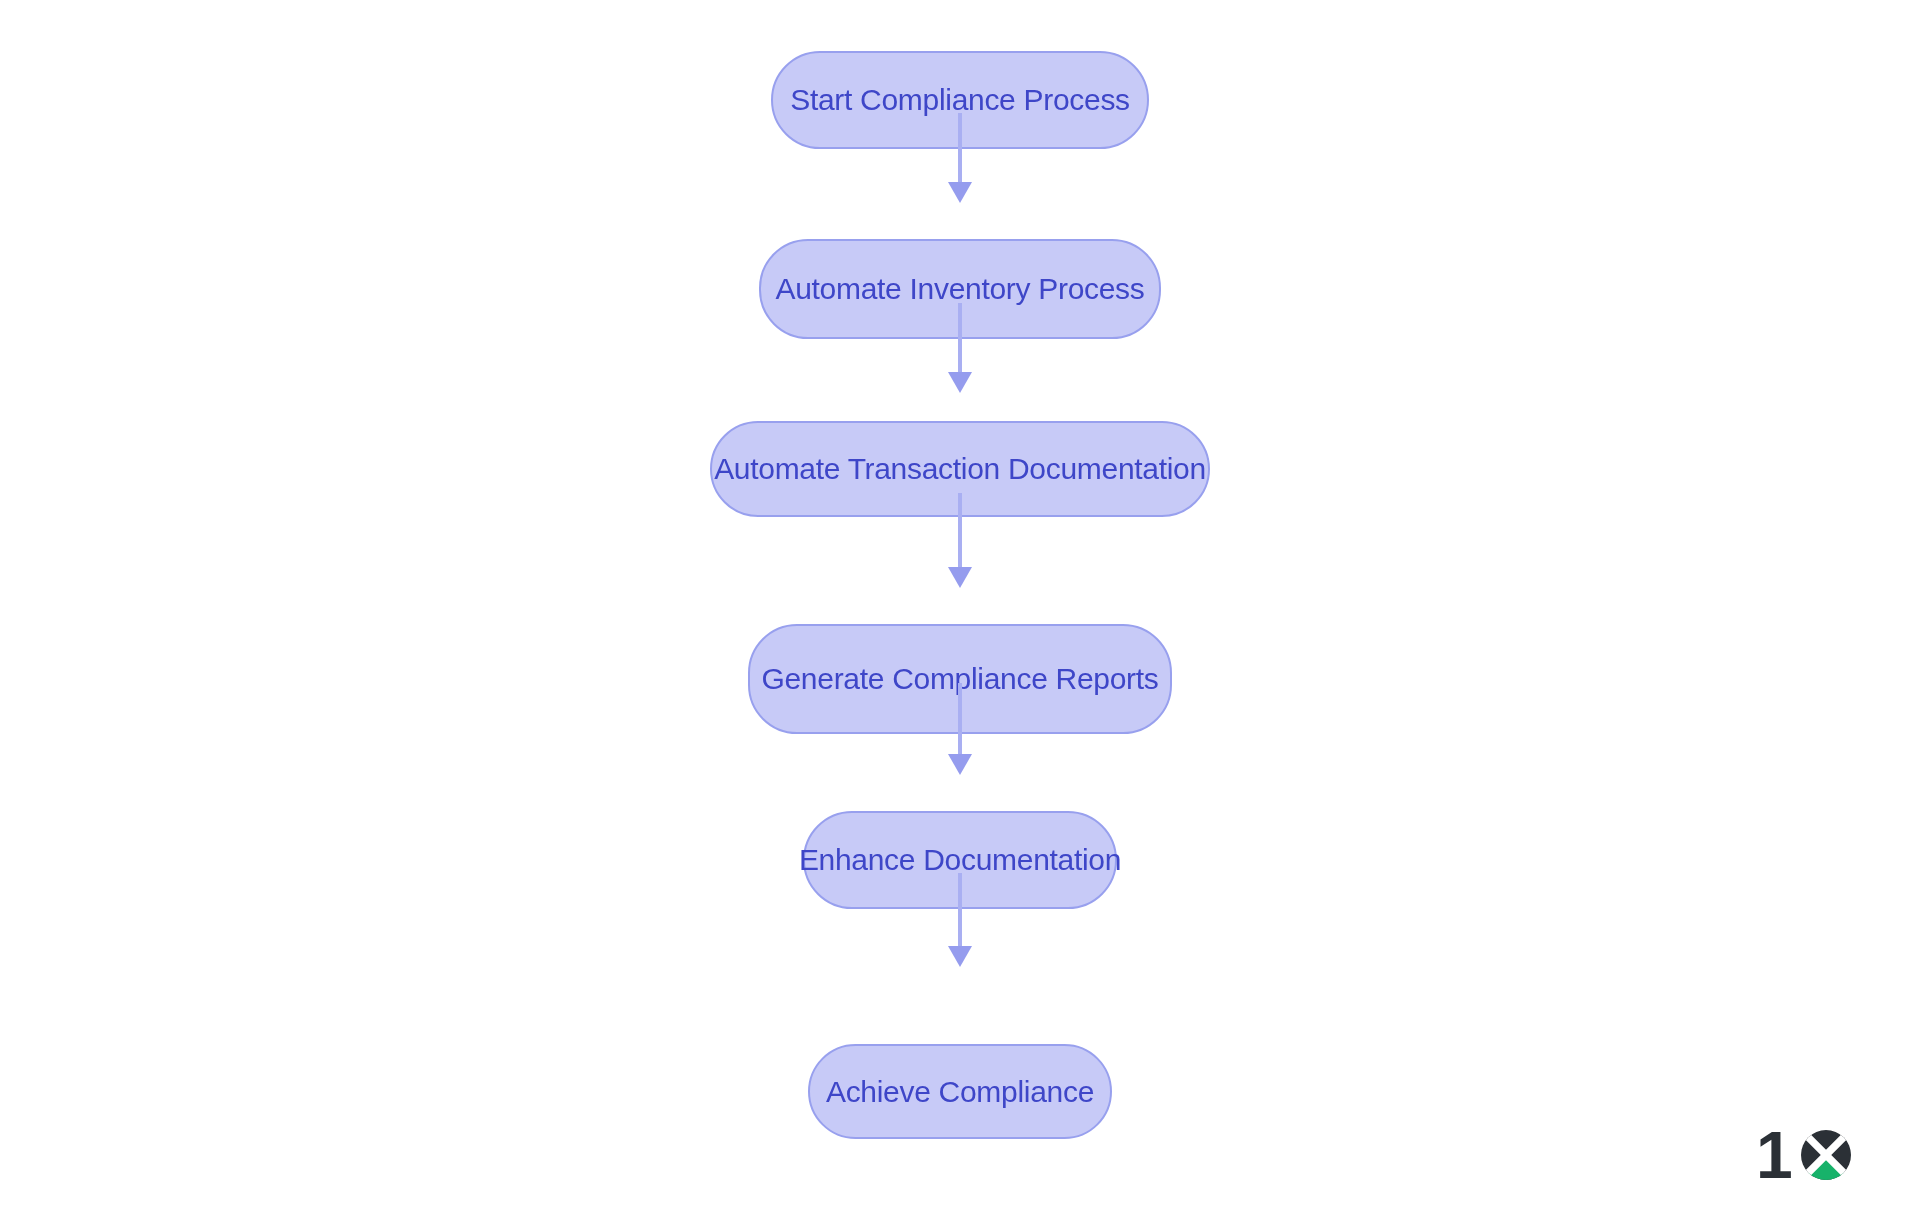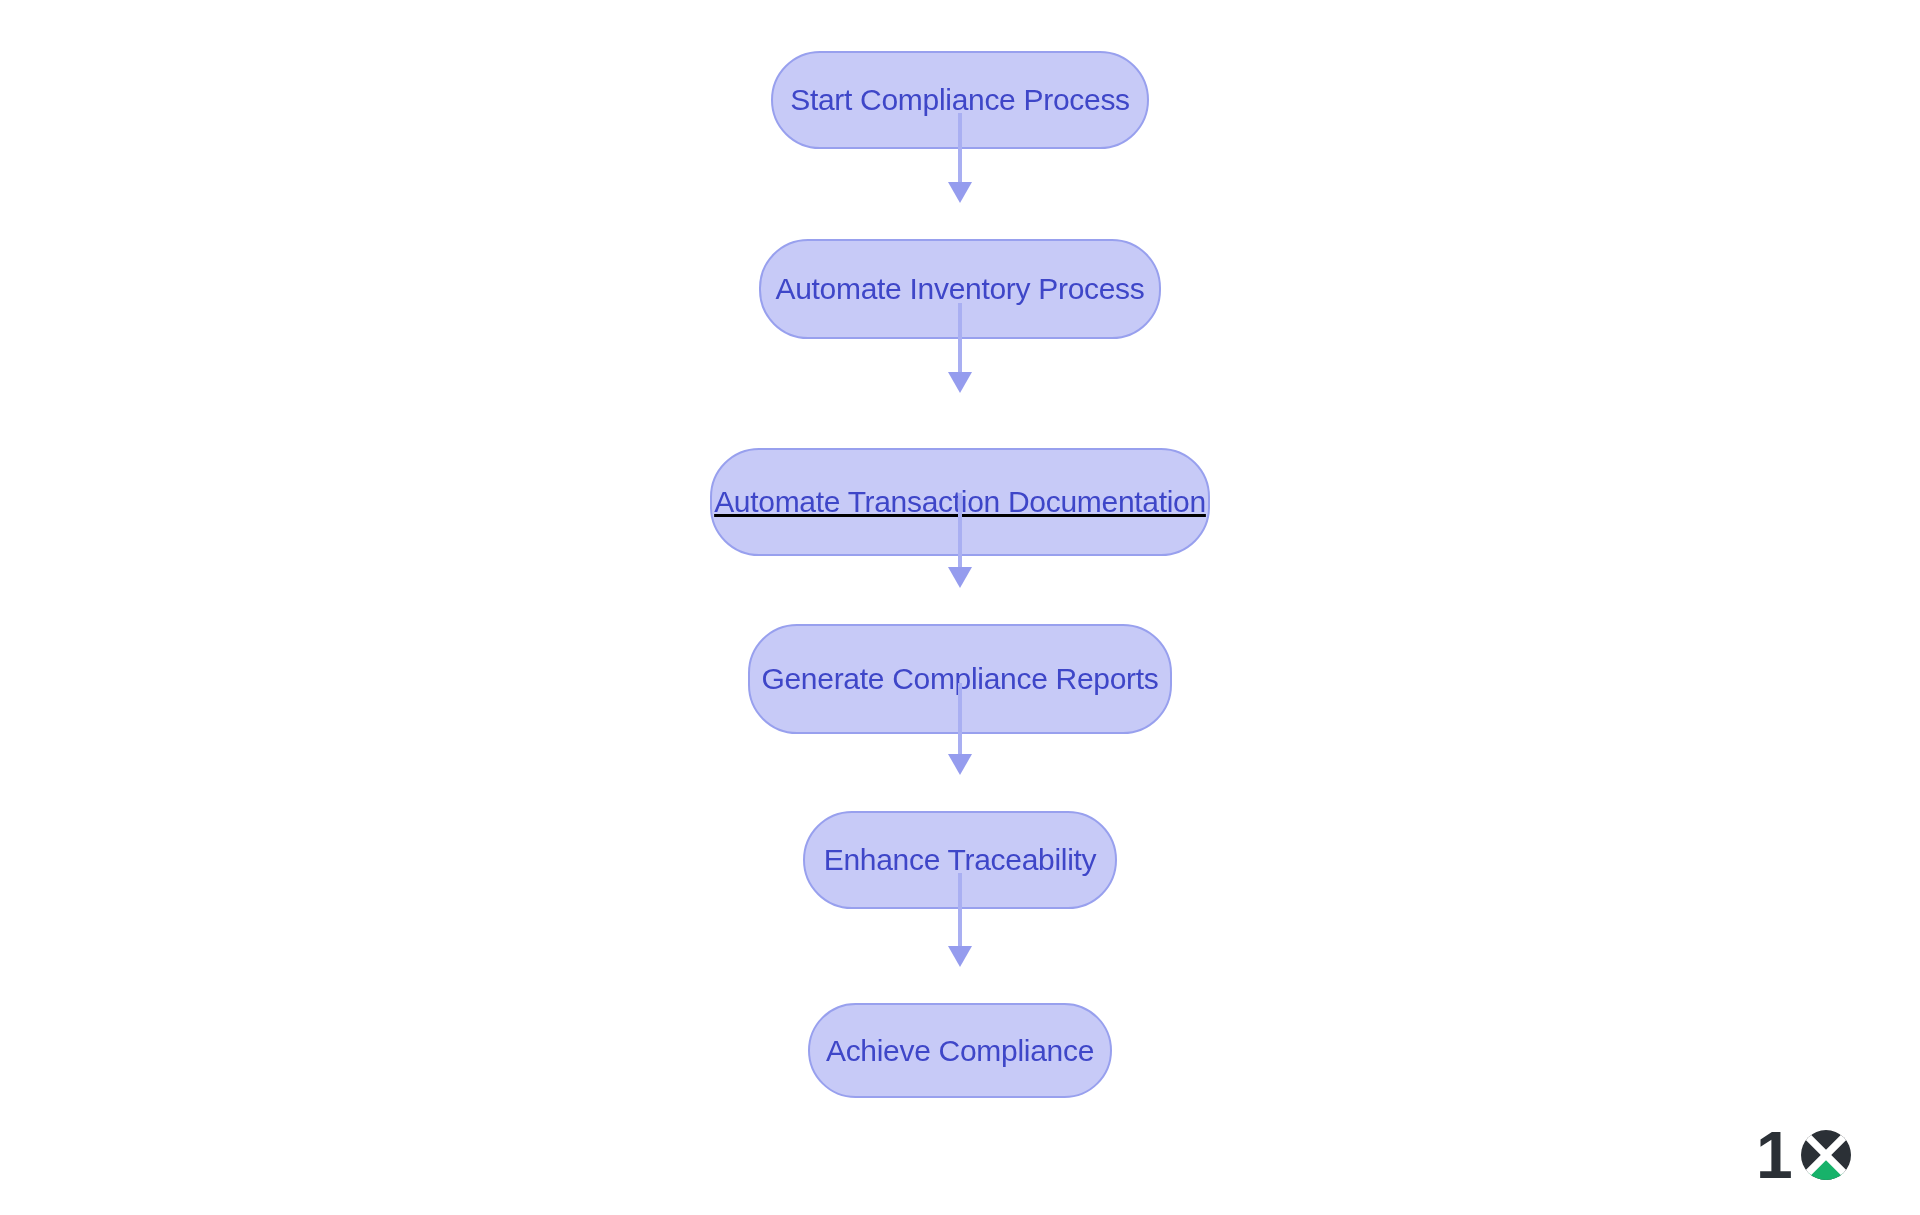"Automate Transaction Documentation" div.node { height: 108px -> 96px; text-decoration: underline -> none; top: 412px -> 385px }
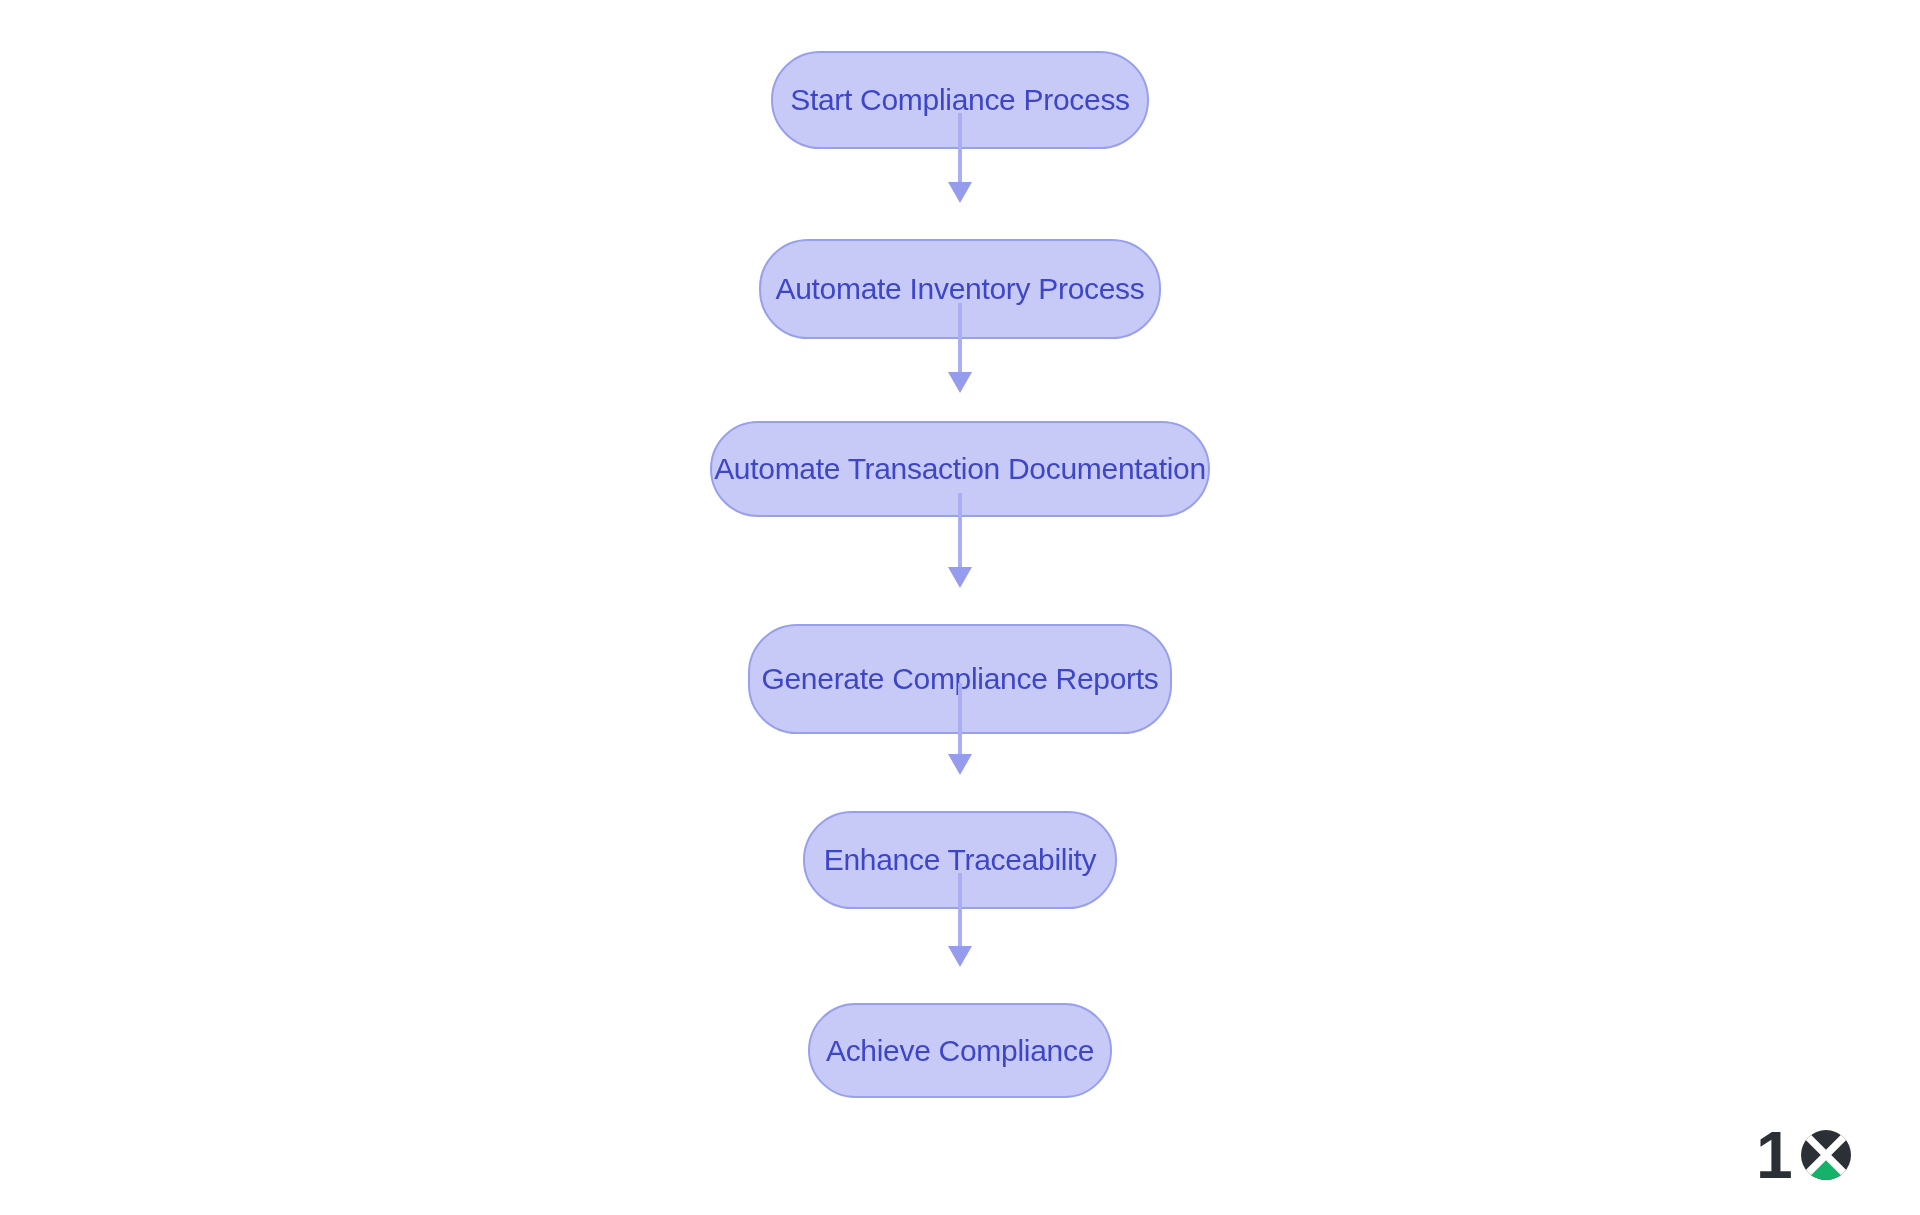"Enhance Traceability" span.node-label { text: Traceability -> Documentation }
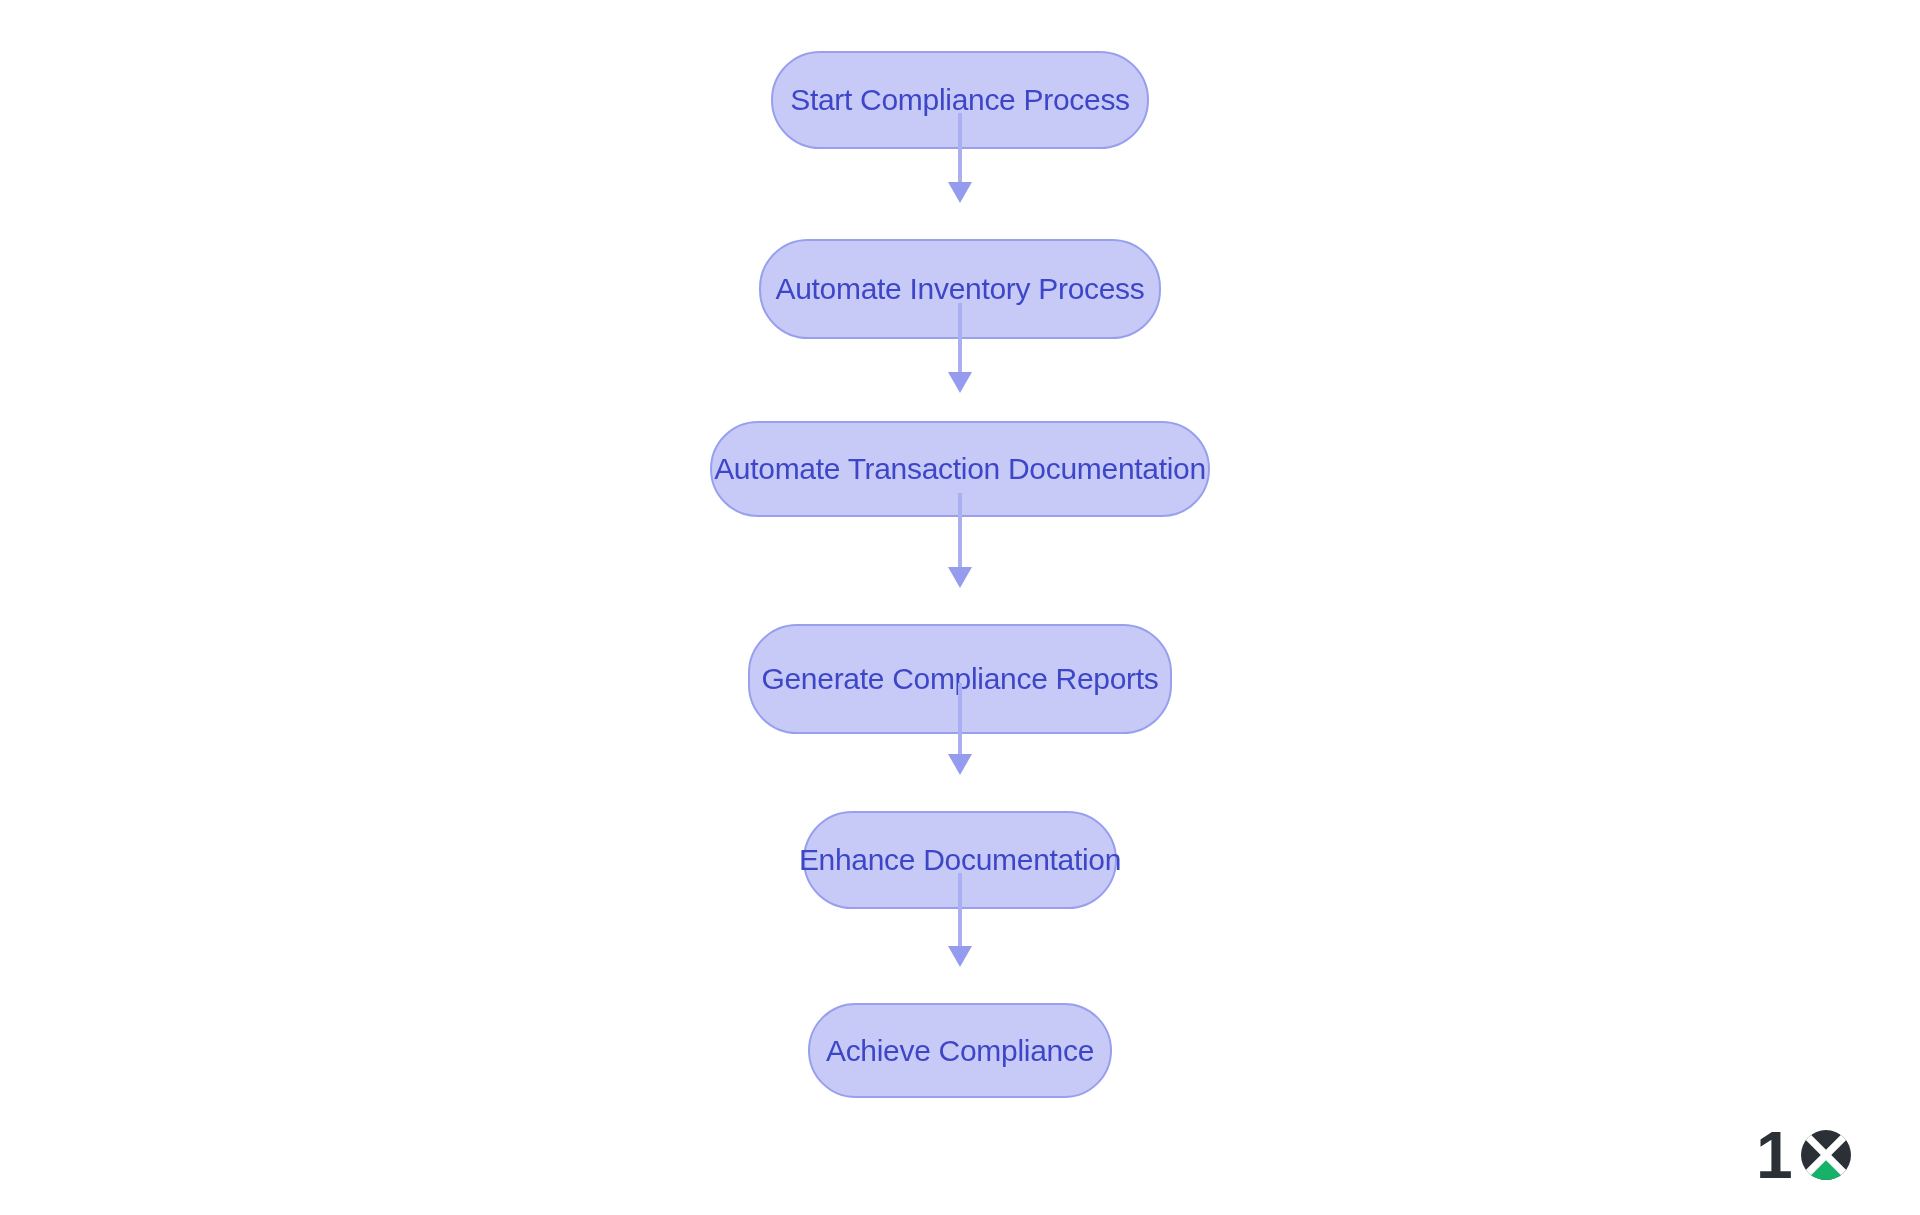"Achieve Compliance" div.node { top: 967px -> 1008px }
